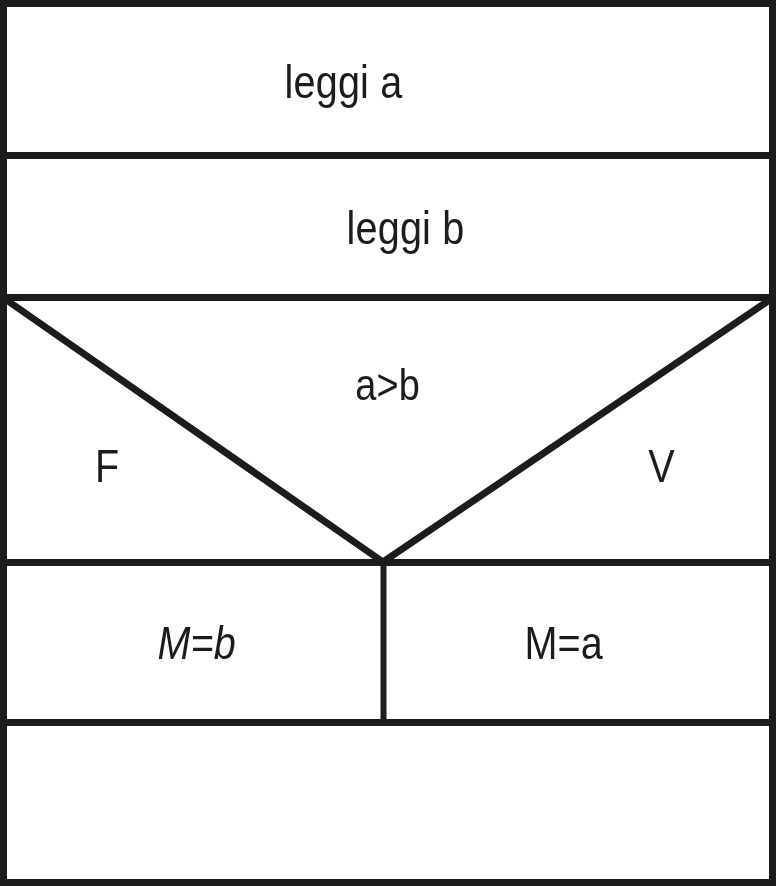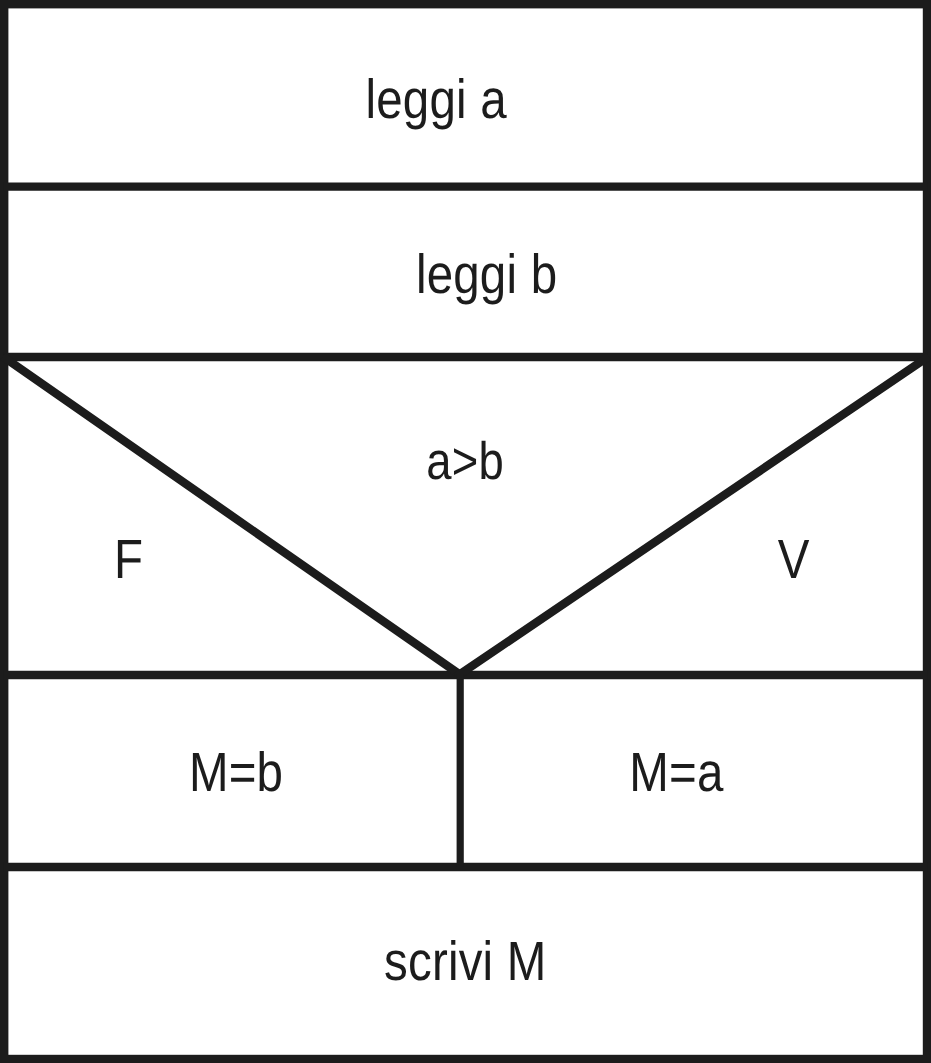"leggi a" .cell-read-a { padding-left: 20px -> none }
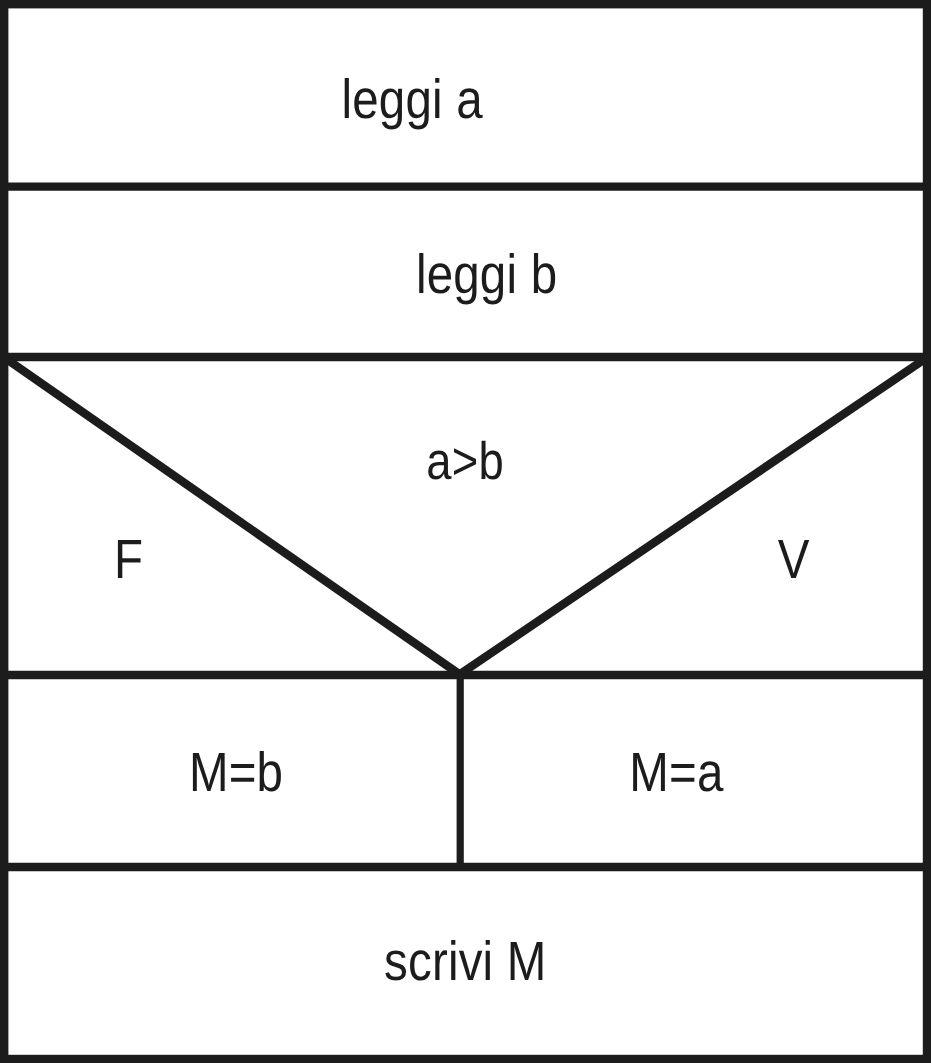"M=b" .cell-assign-b { font-style: none -> italic }
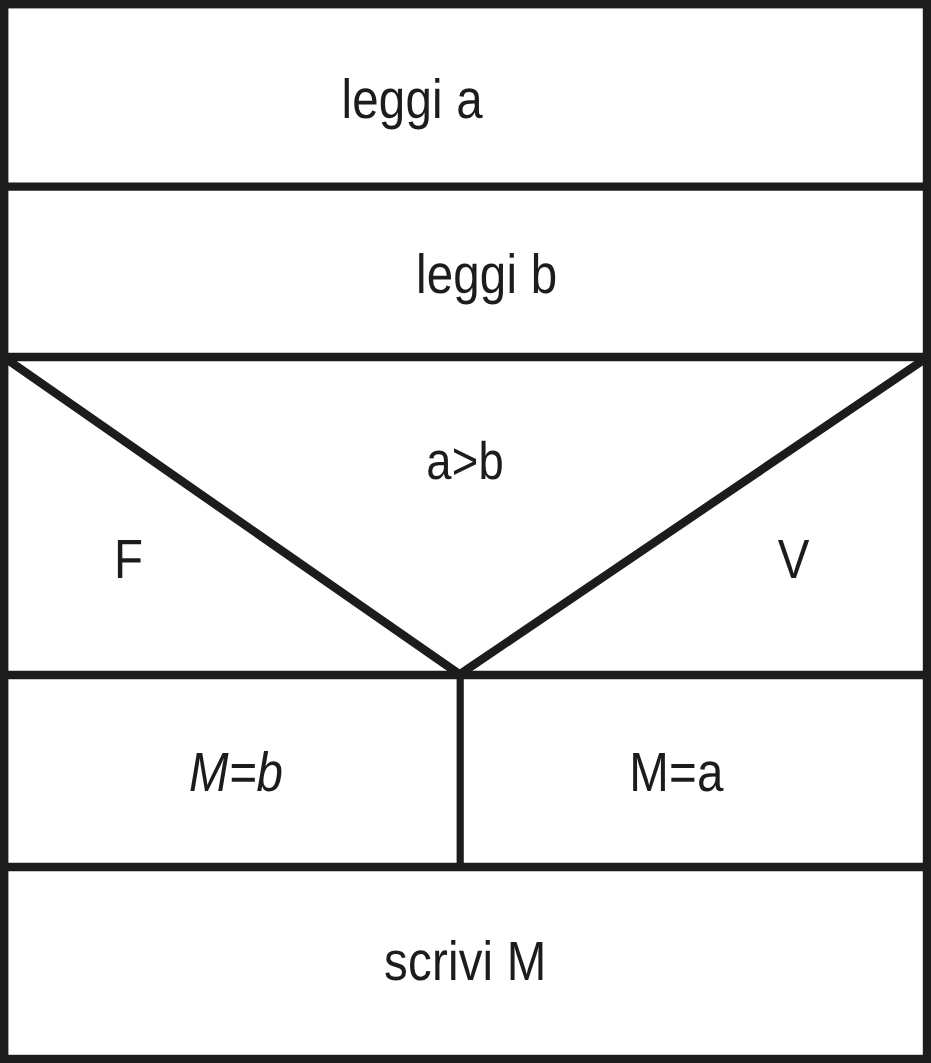"scrivi M" div.cell { html: <div> <span>scrivi M</span> </div> -> none }
